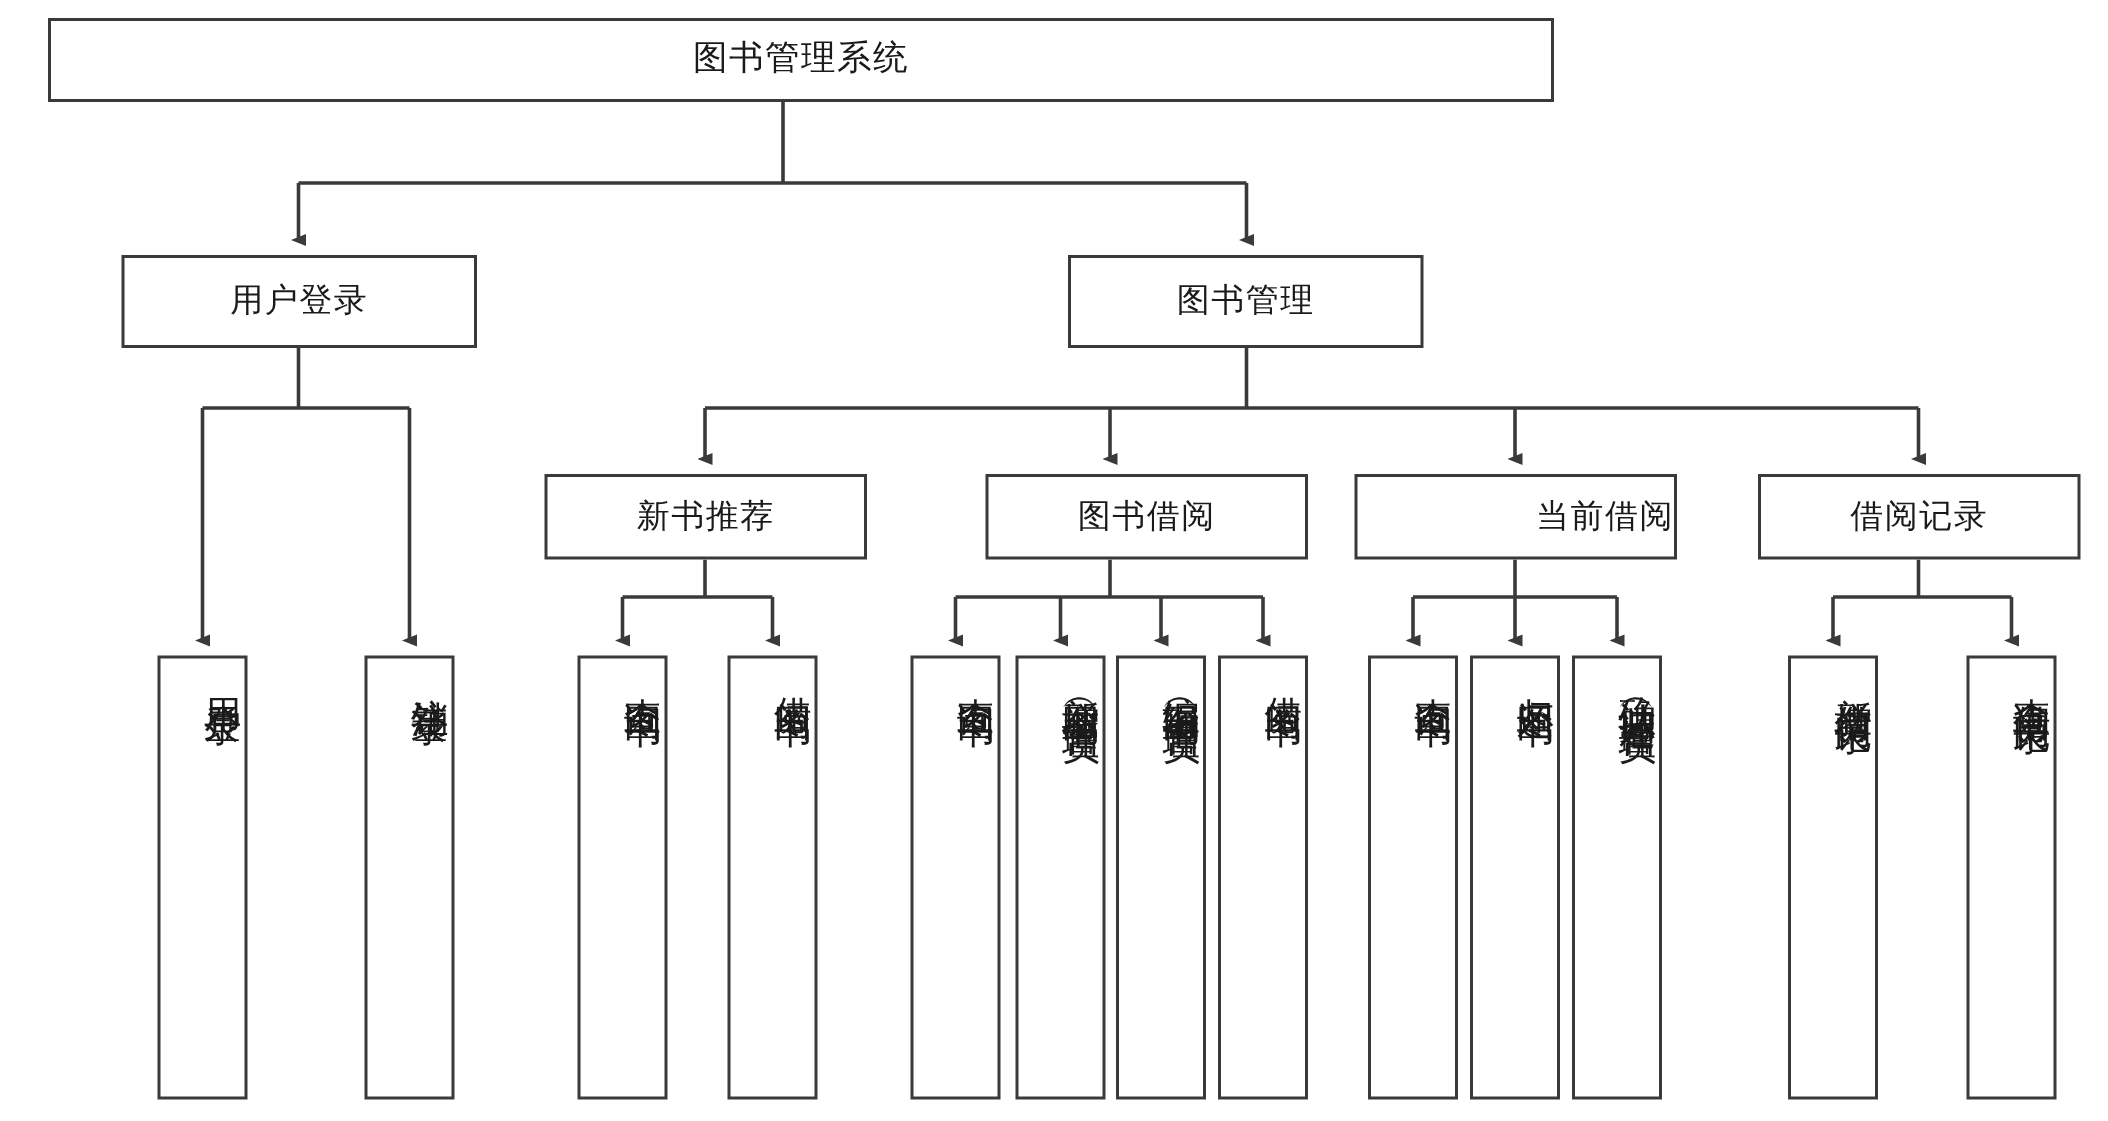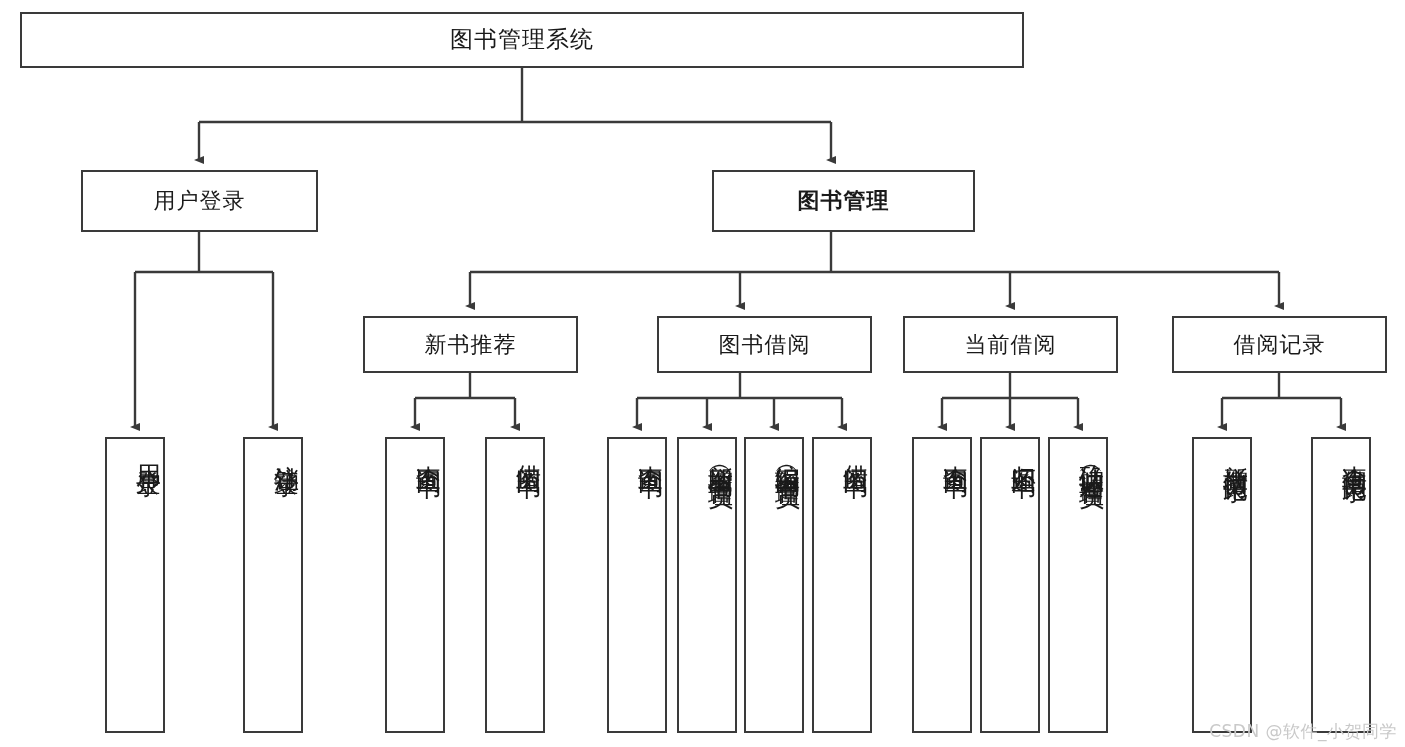"图书管理系统" div.node { left: 20px -> 32px }
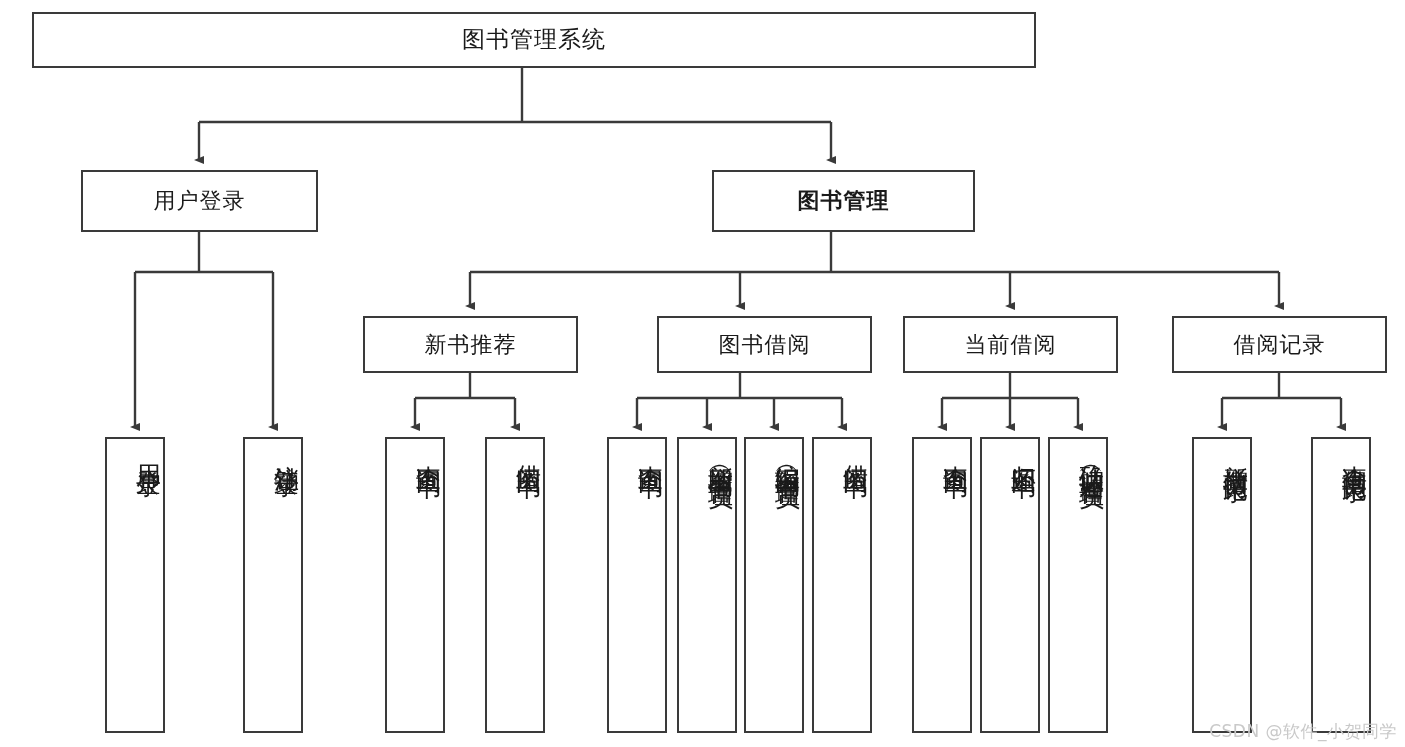"图书管理" div.node { font-weight: bold -> none; width: 263px -> 237px }
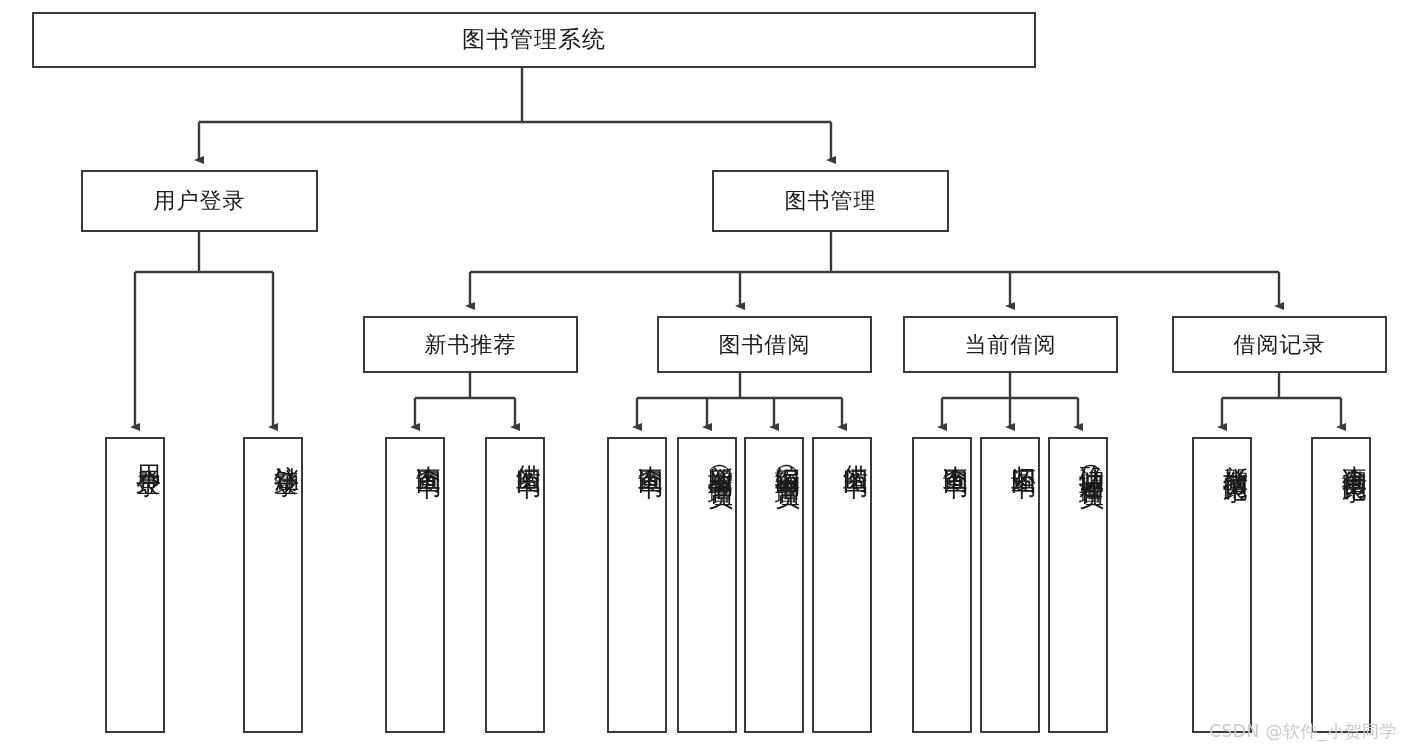"当前借阅" div.node { justify-content: none -> flex-end }
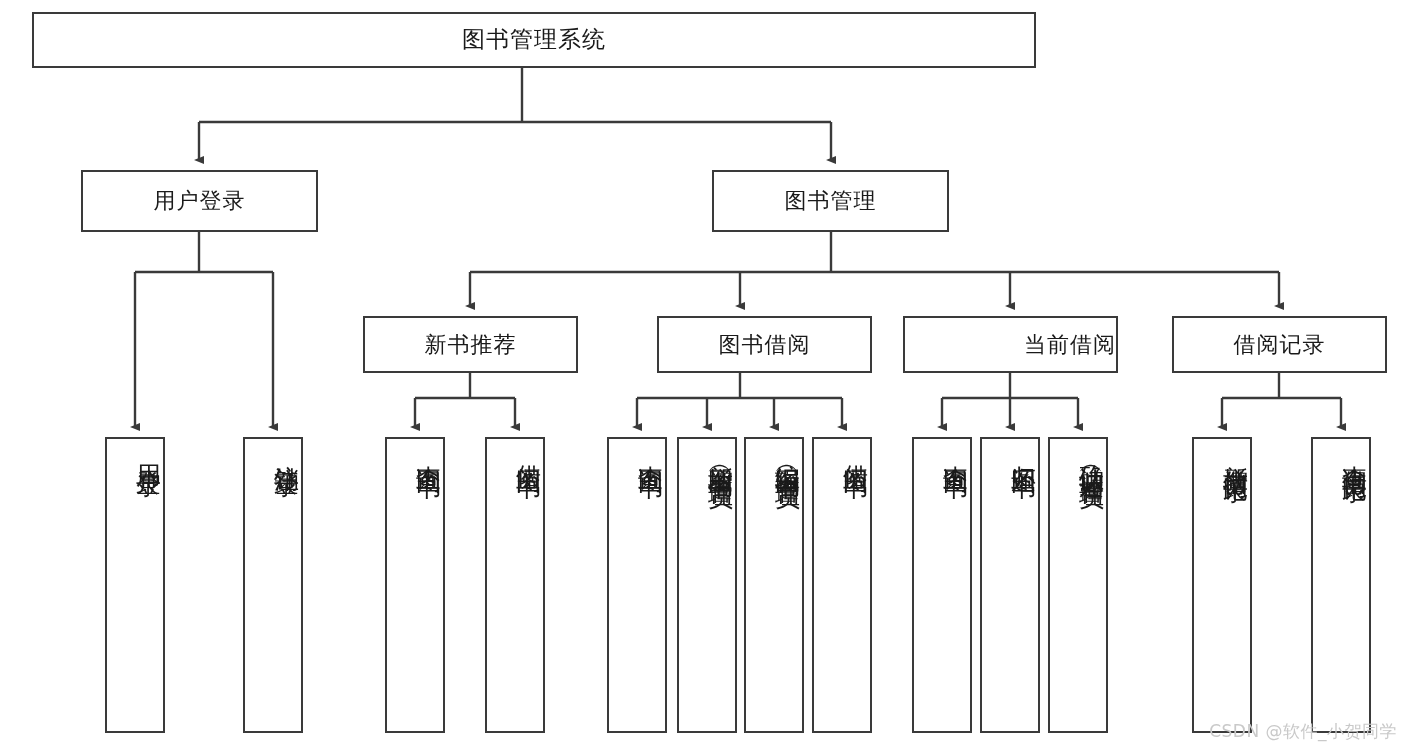"CSDN @软件_小贺同学" div.watermark { html: <div>CSDN @软件_小贺同学</div> -> none }
